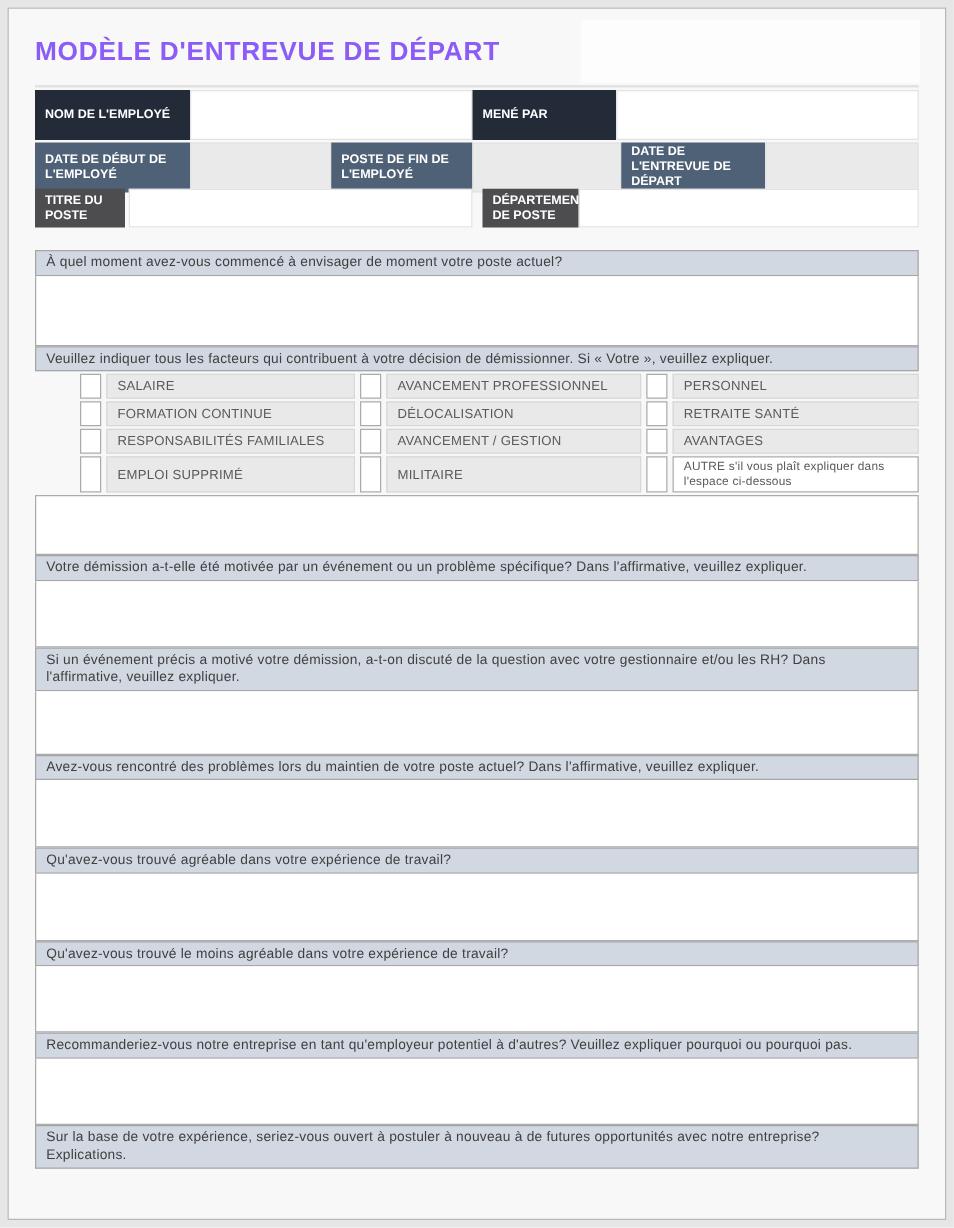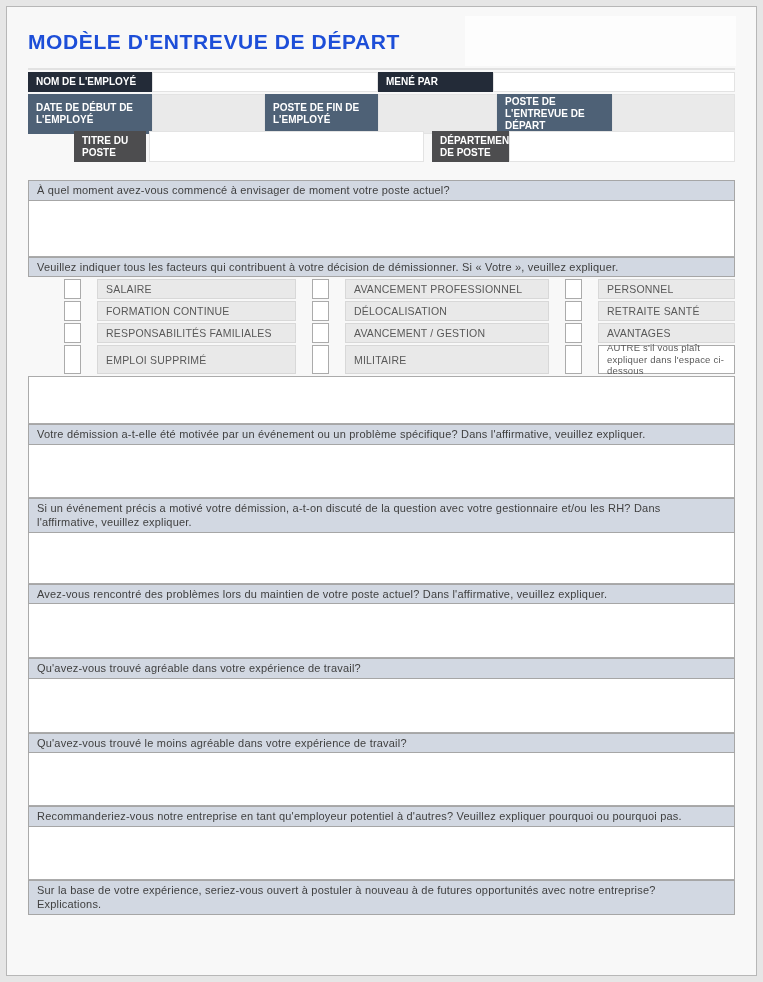"MODÈLE D'ENTREVUE DE DÉPART" .title { color: #1d4ed8 -> #8b5cf6 }
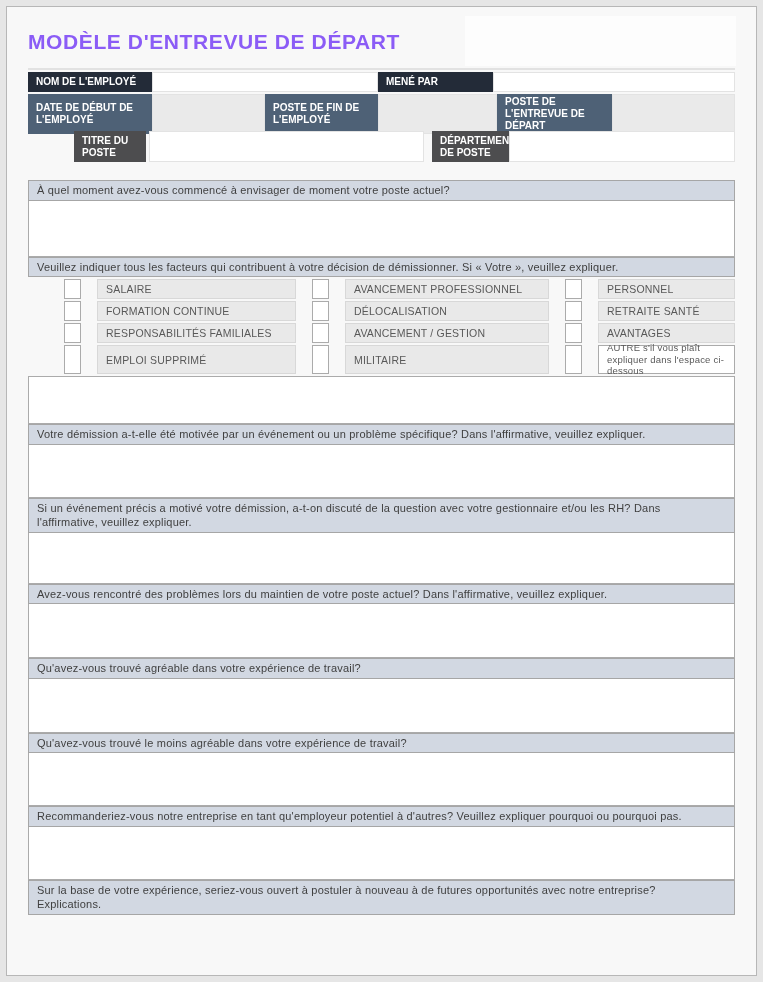"NOM DE L'EMPLOYÉ" .hrow1 { height: 20px -> 40px }
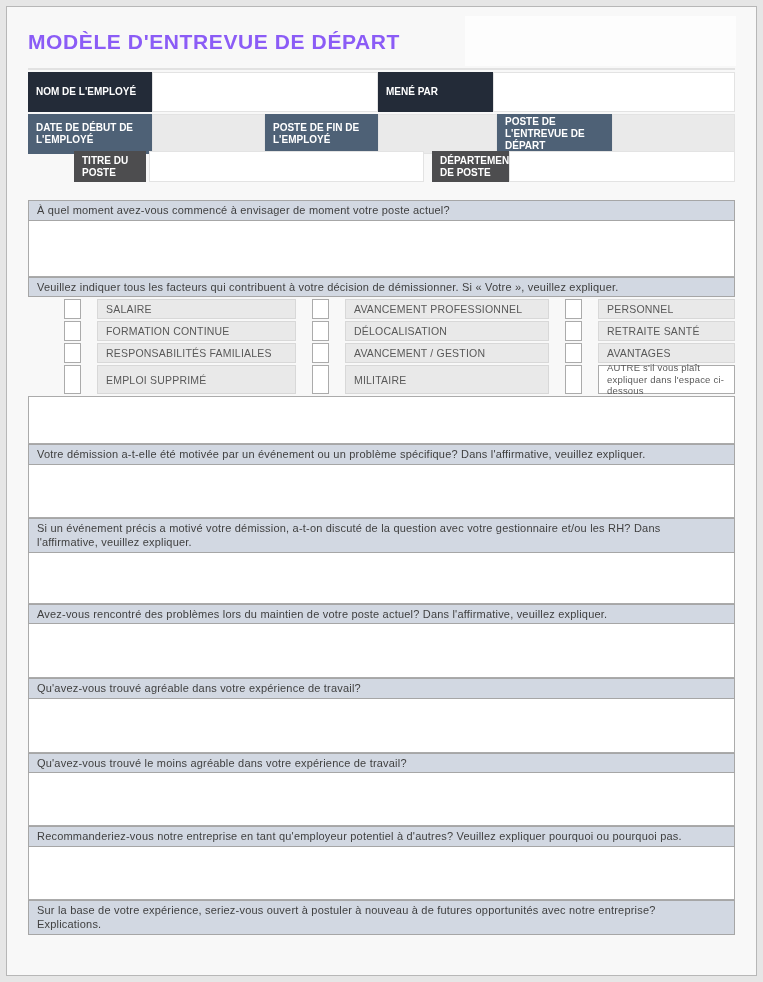"POSTE DE L'ENTREVUE DE DÉPART" div.lbl { text: POSTE -> DATE }
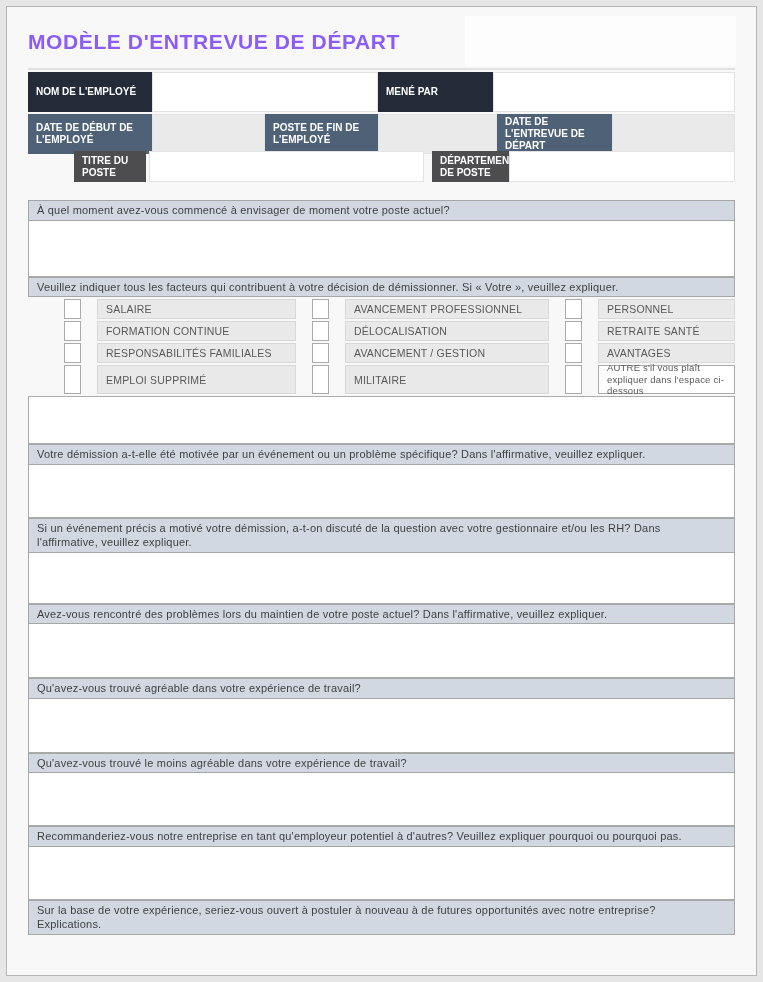"TITRE DU POSTE" .hrow3 { margin-left: 46px -> none }
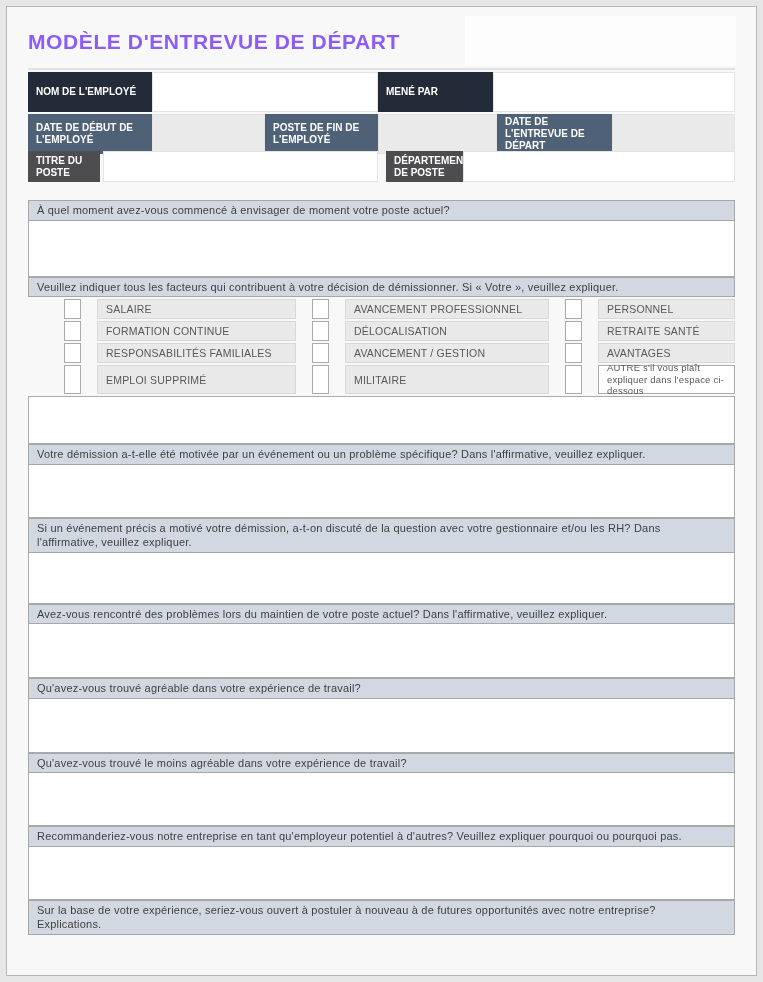"SALAIRE" .factors { gap: 2px 16px -> 2px 4px }
